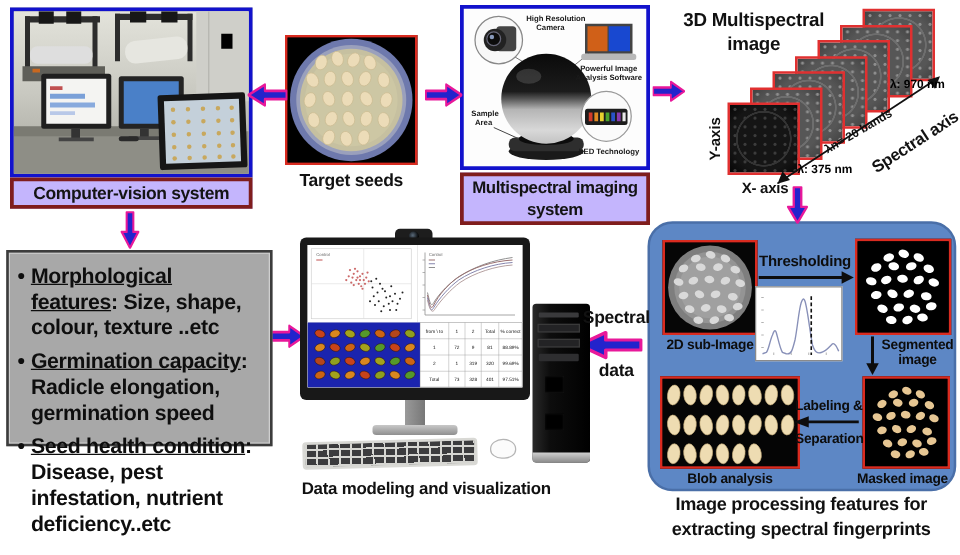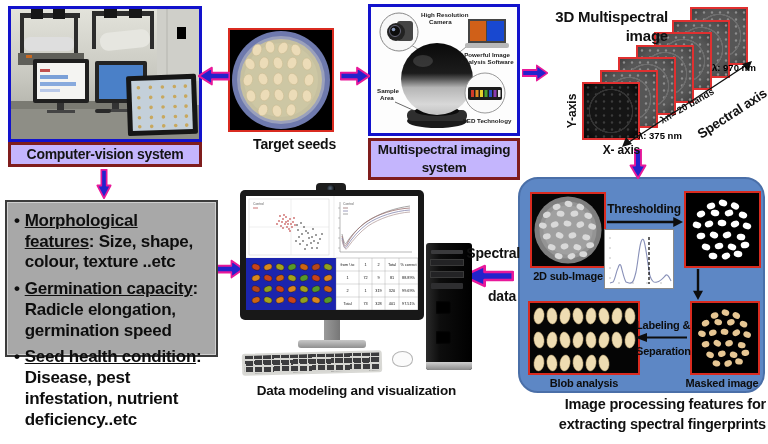"3D Multispectral image" .cap { text-align: right -> center }
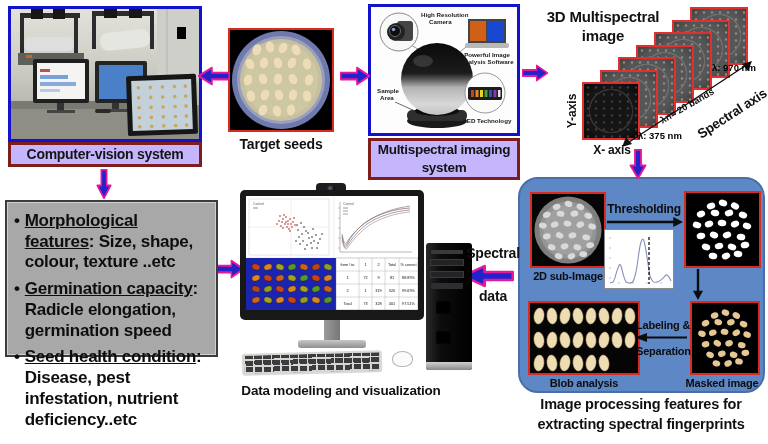"Segmented image" div.plabel { html: none -> <div>Segmented image</div> }
